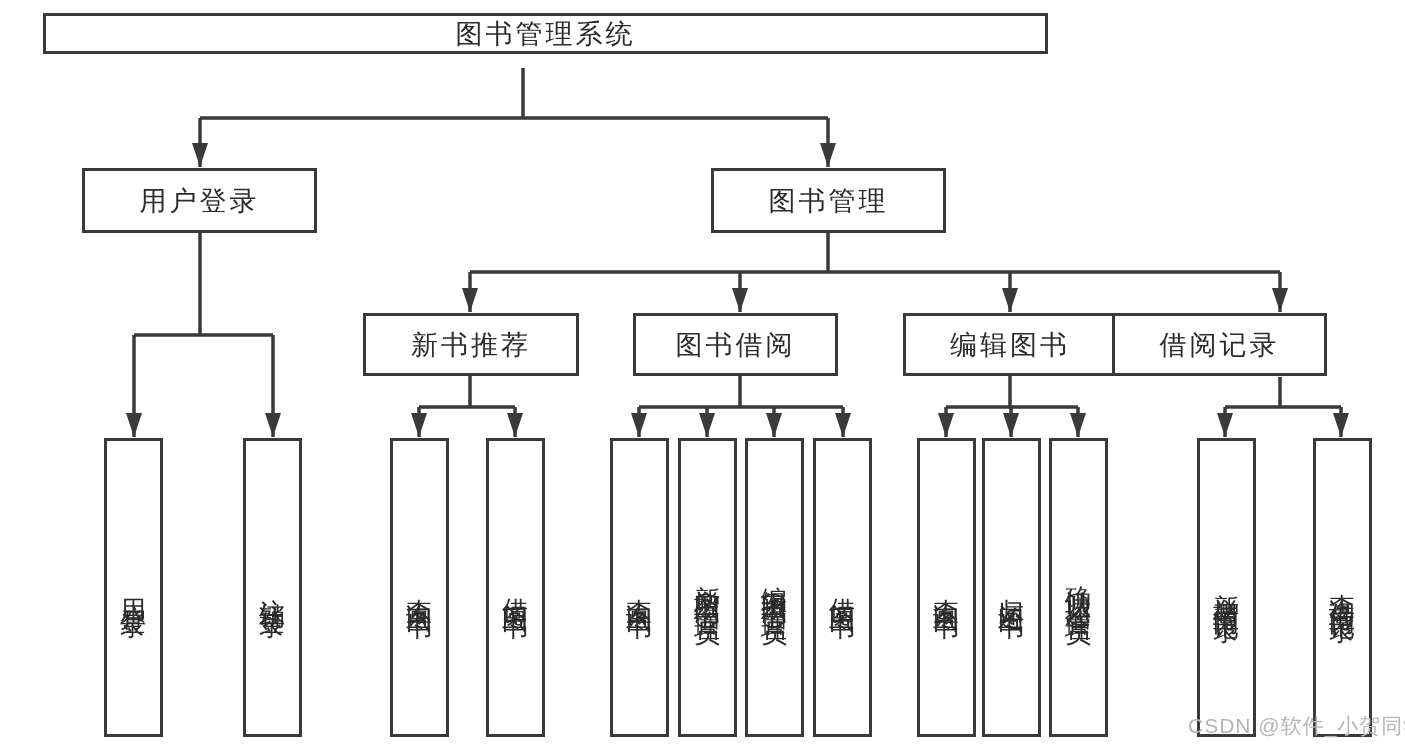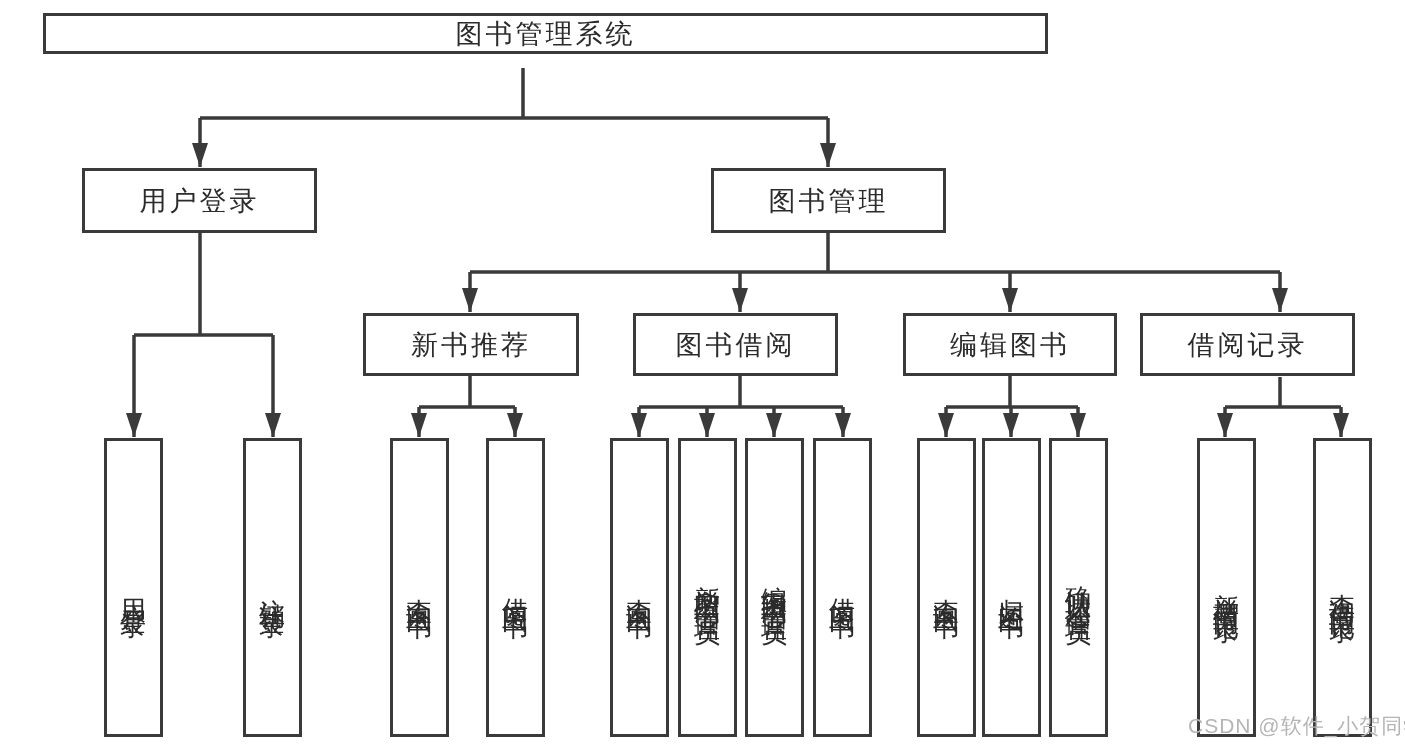"借阅记录" #n-his { left: 1140px -> 1112px }
